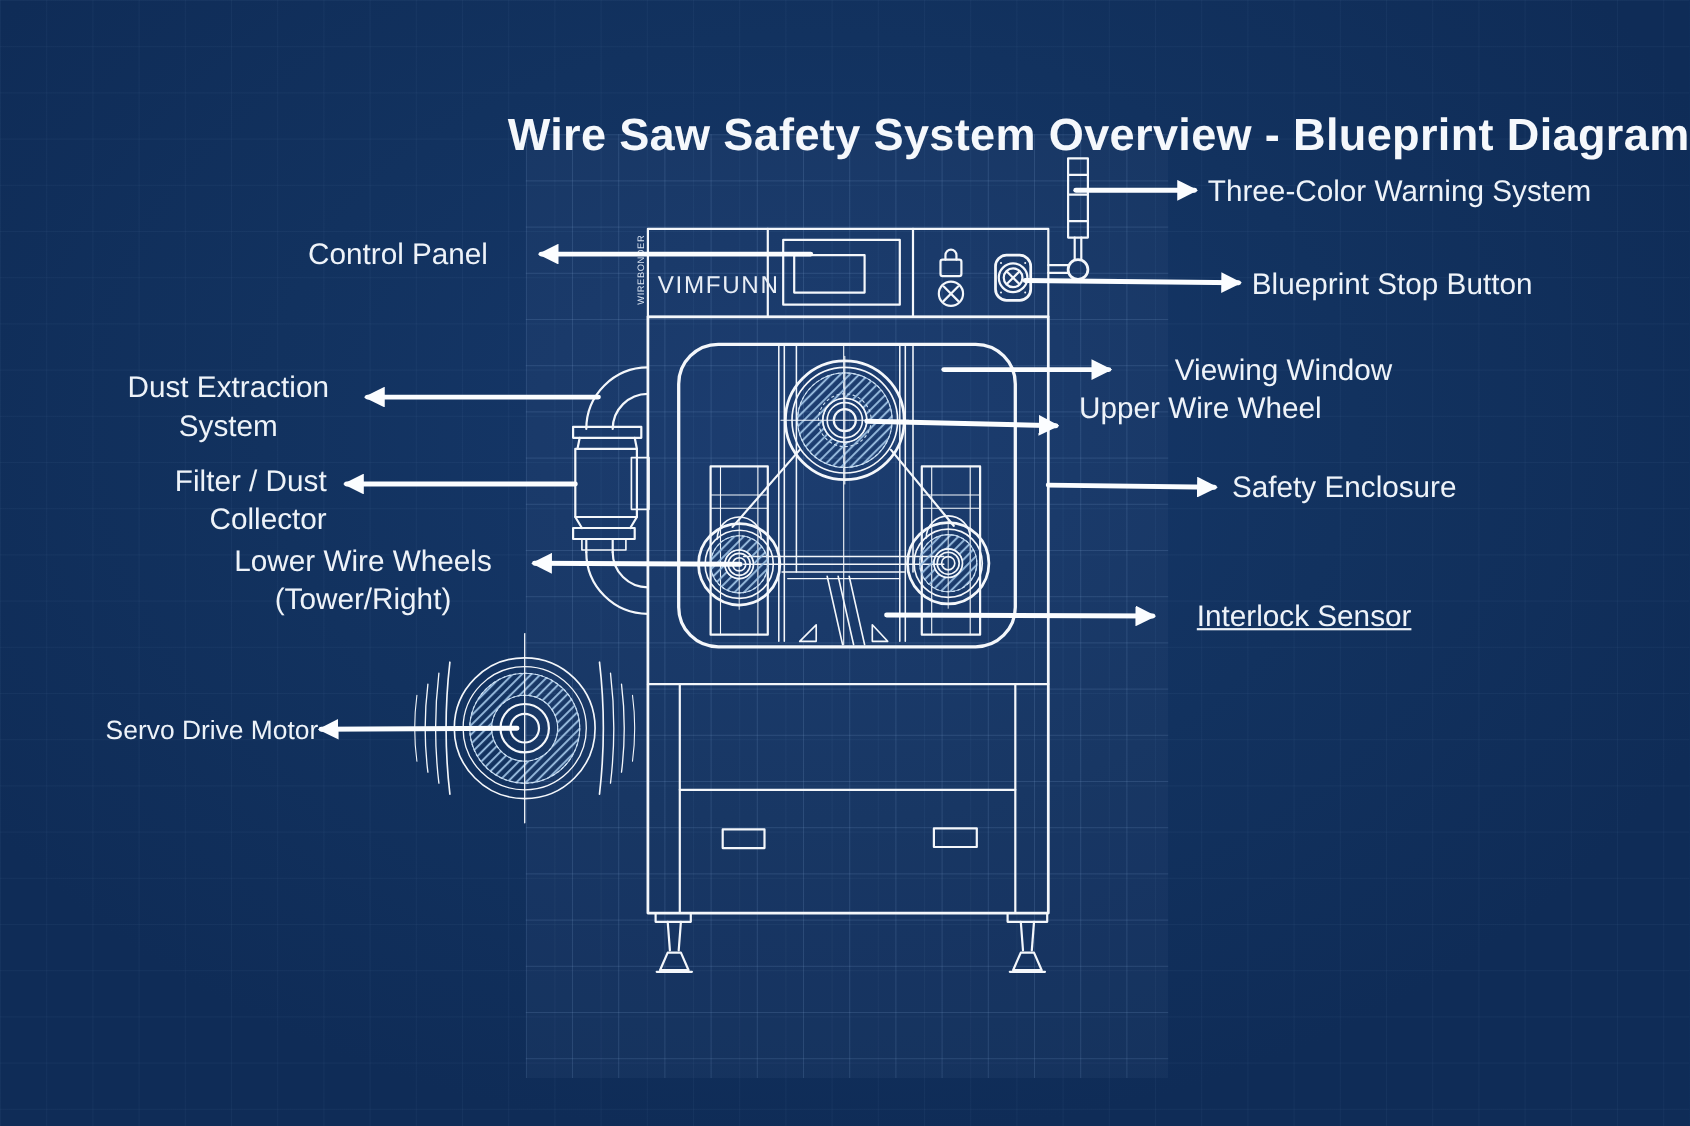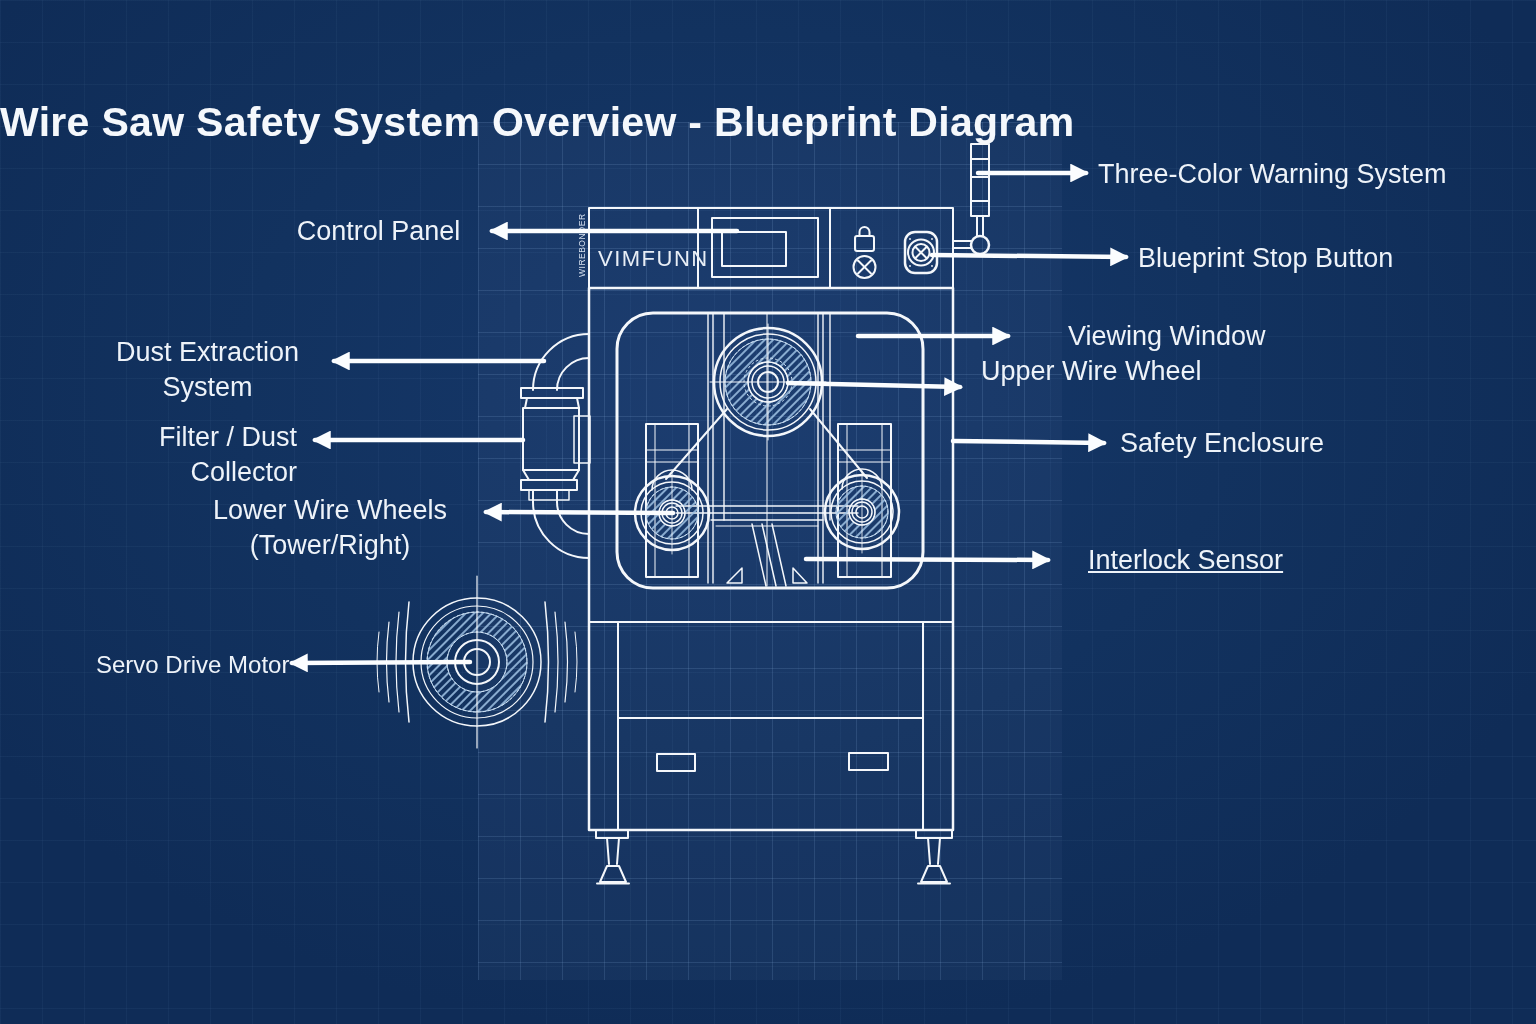"Wire Saw Safety System Overview" .title { text-align: left -> right }
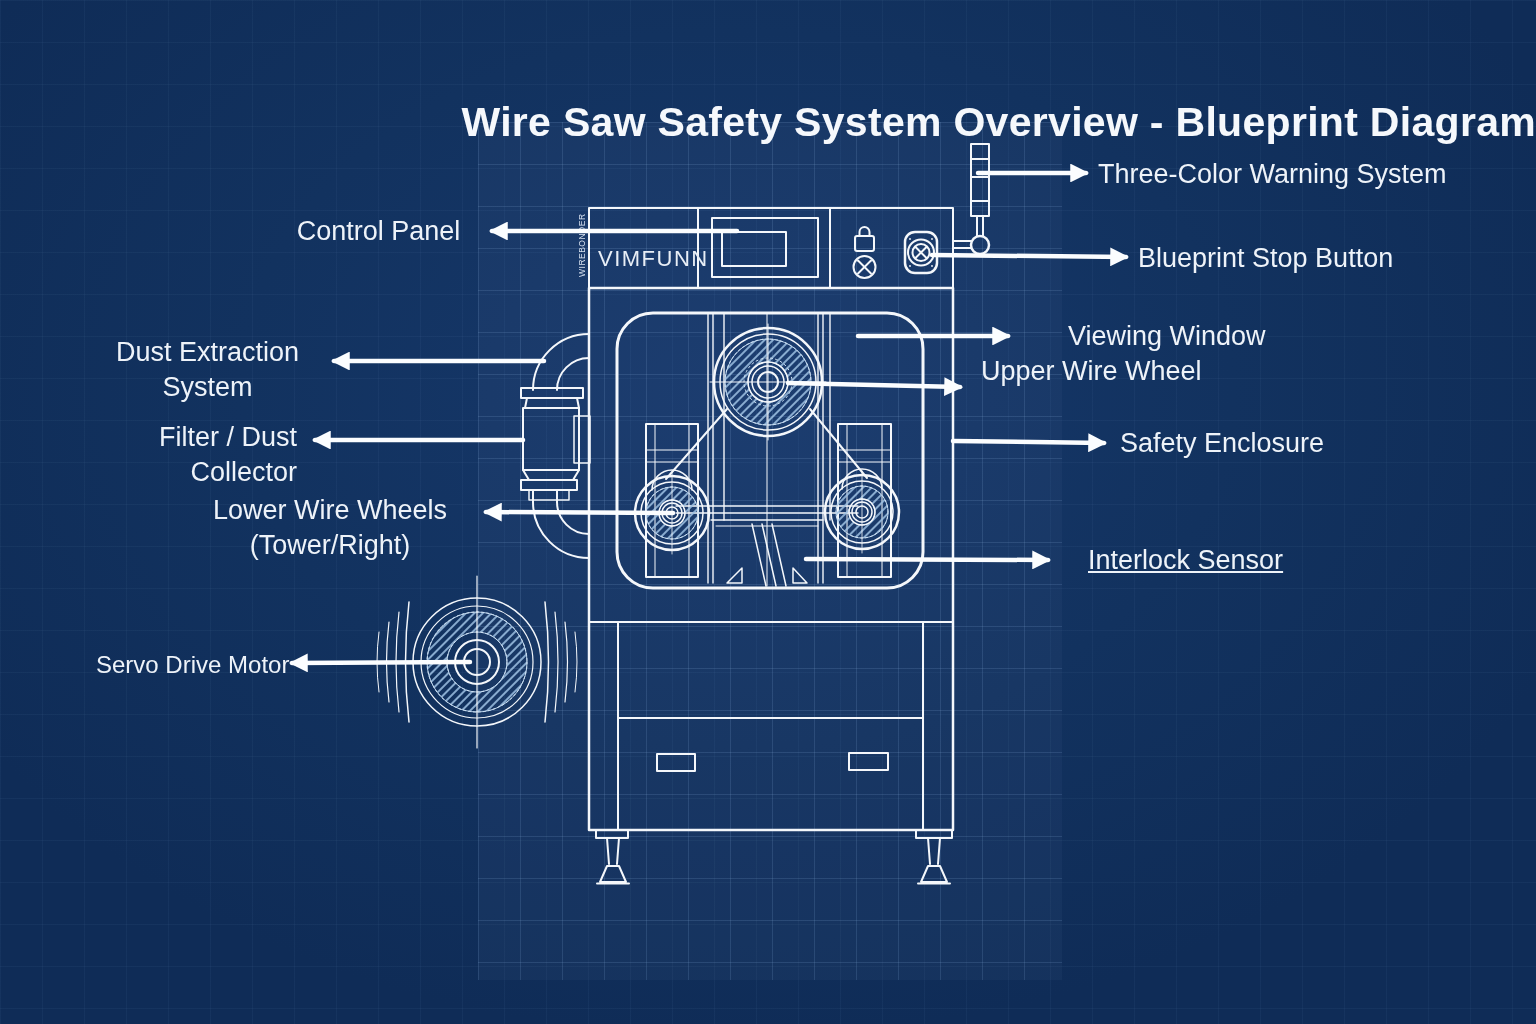"Control Panel" .lbl.right { text-align: center -> left }
